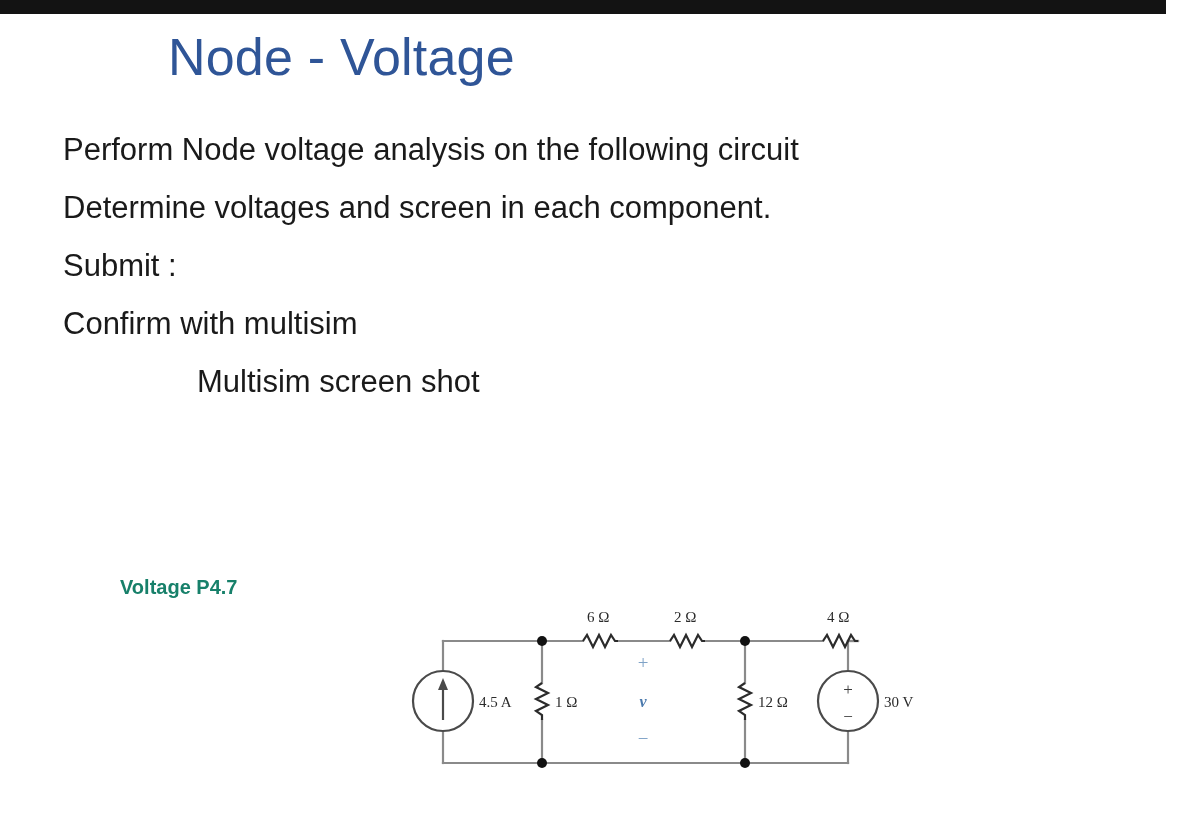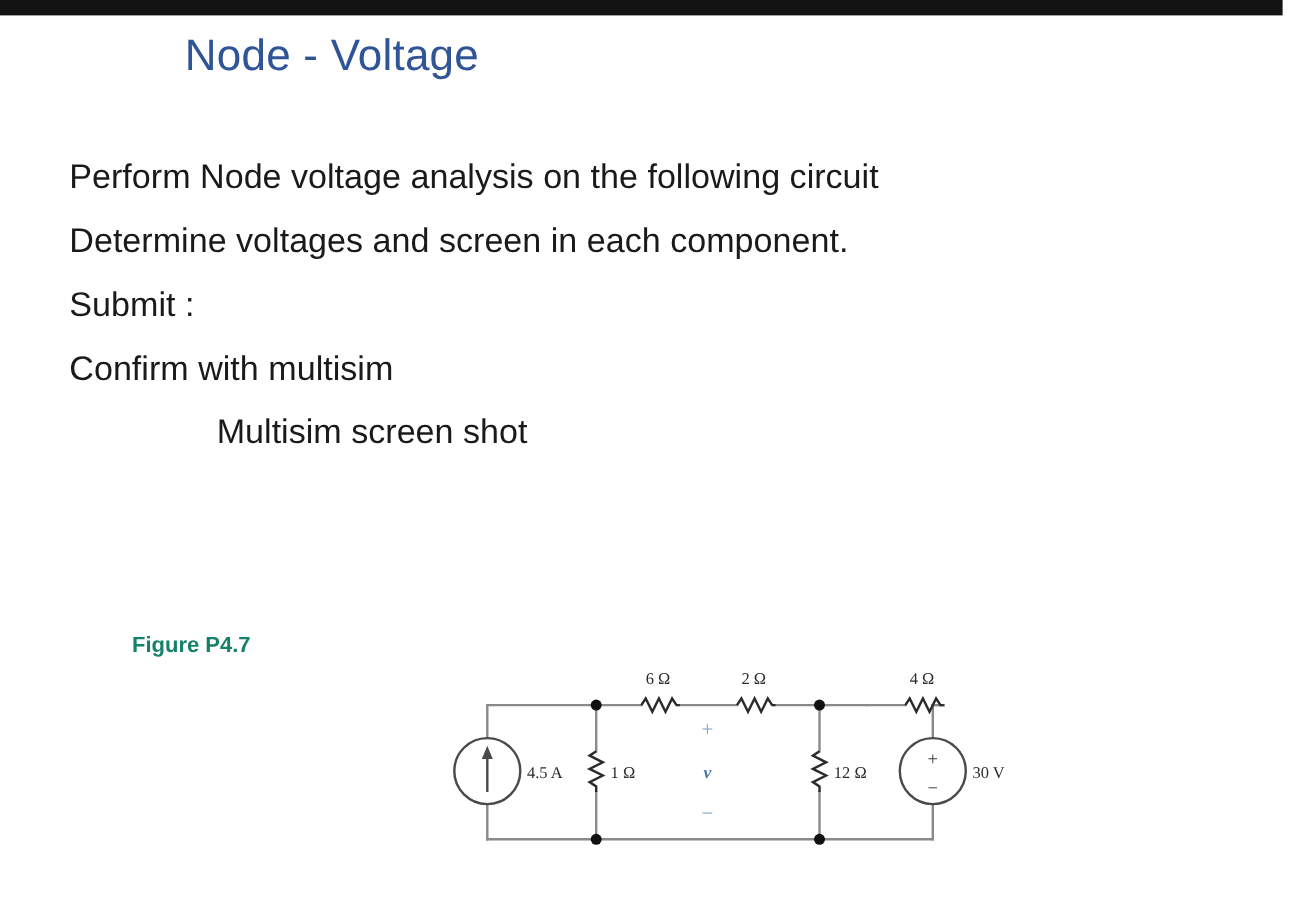"Node - Voltage" .slide-title { font-size: 40px -> 52px }
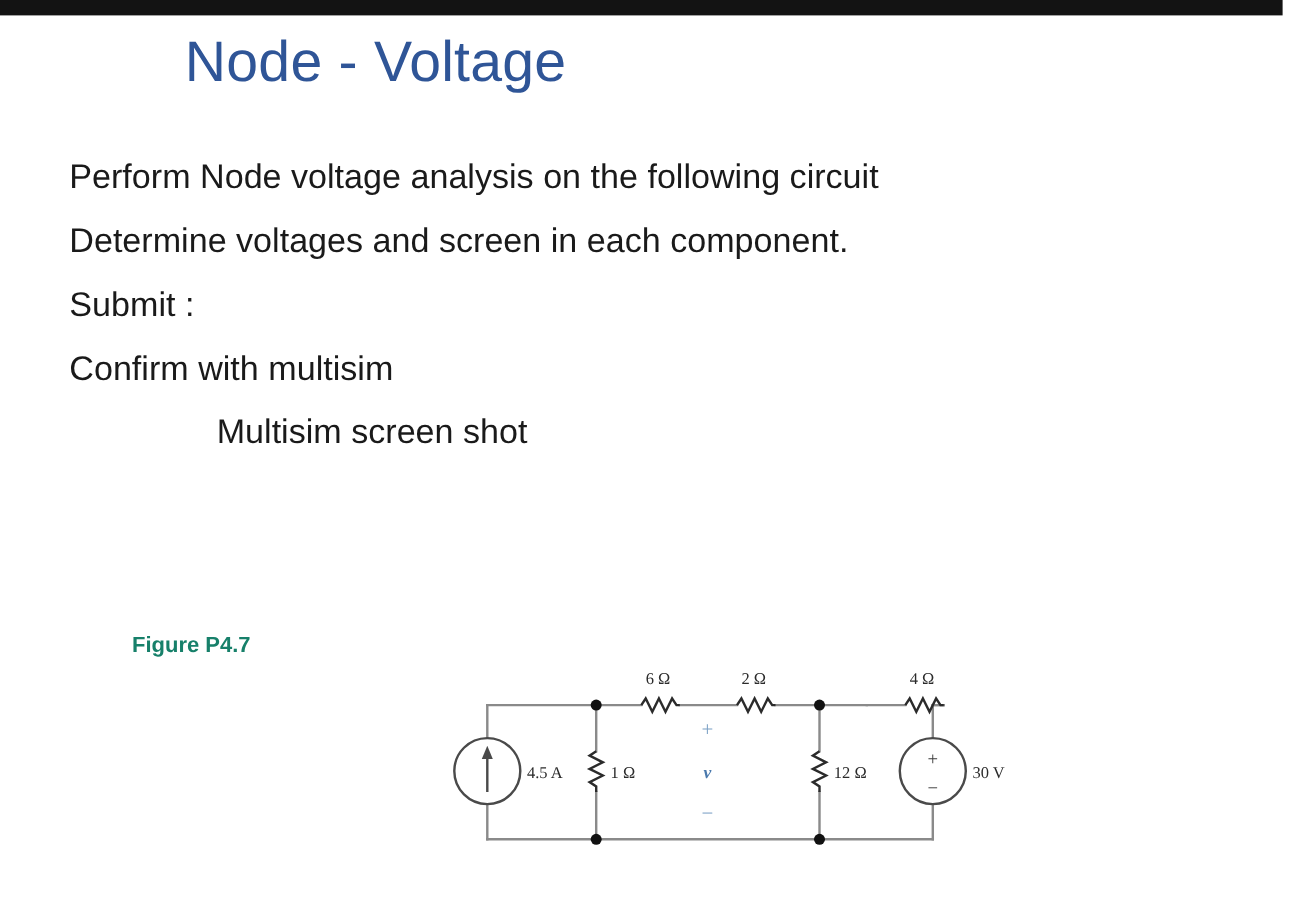"Perform Node voltage analysis on" .body-block { top: 132px -> 121px }
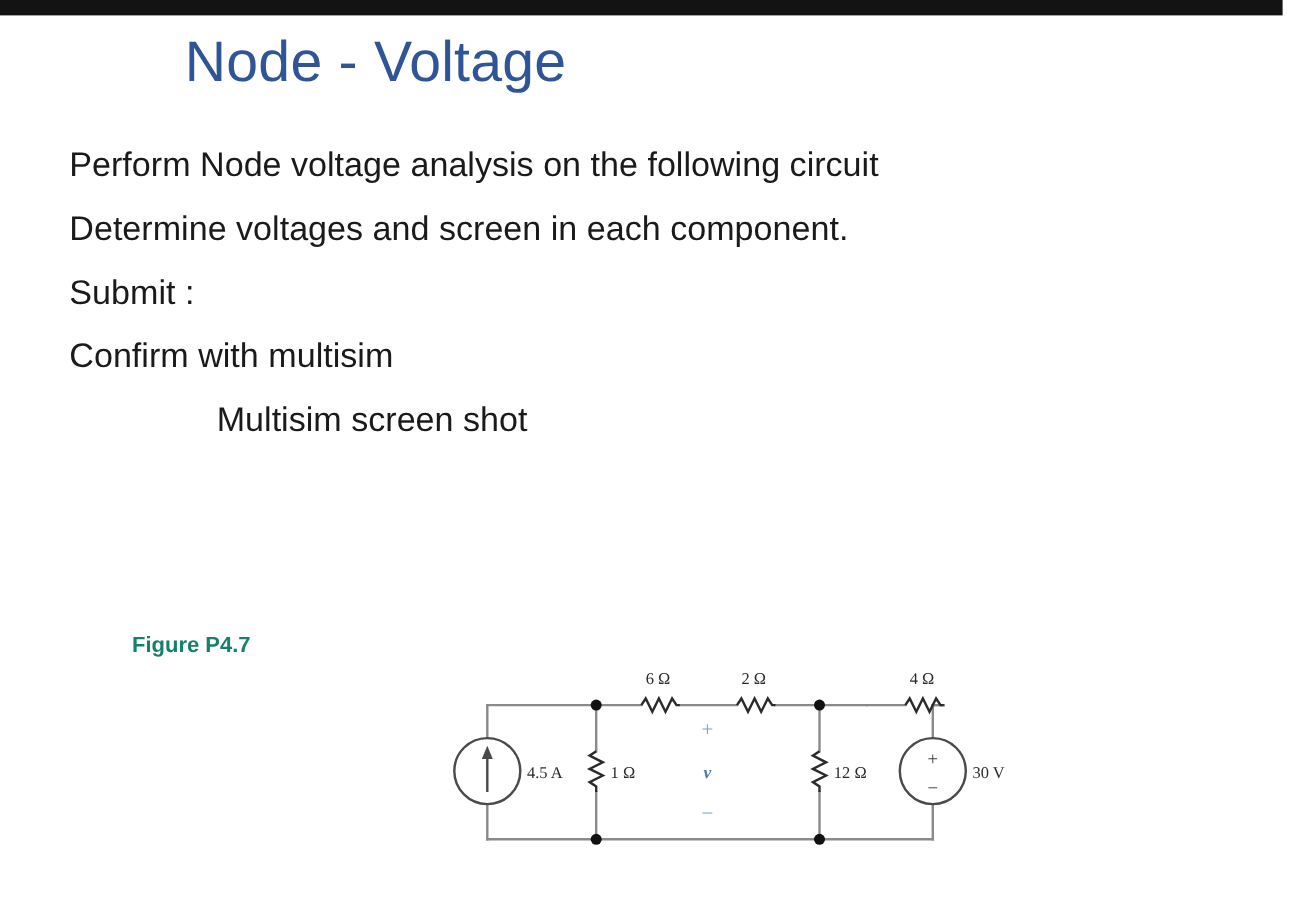"Figure P4.7" div.figure-caption { text: Figure -> Voltage }
